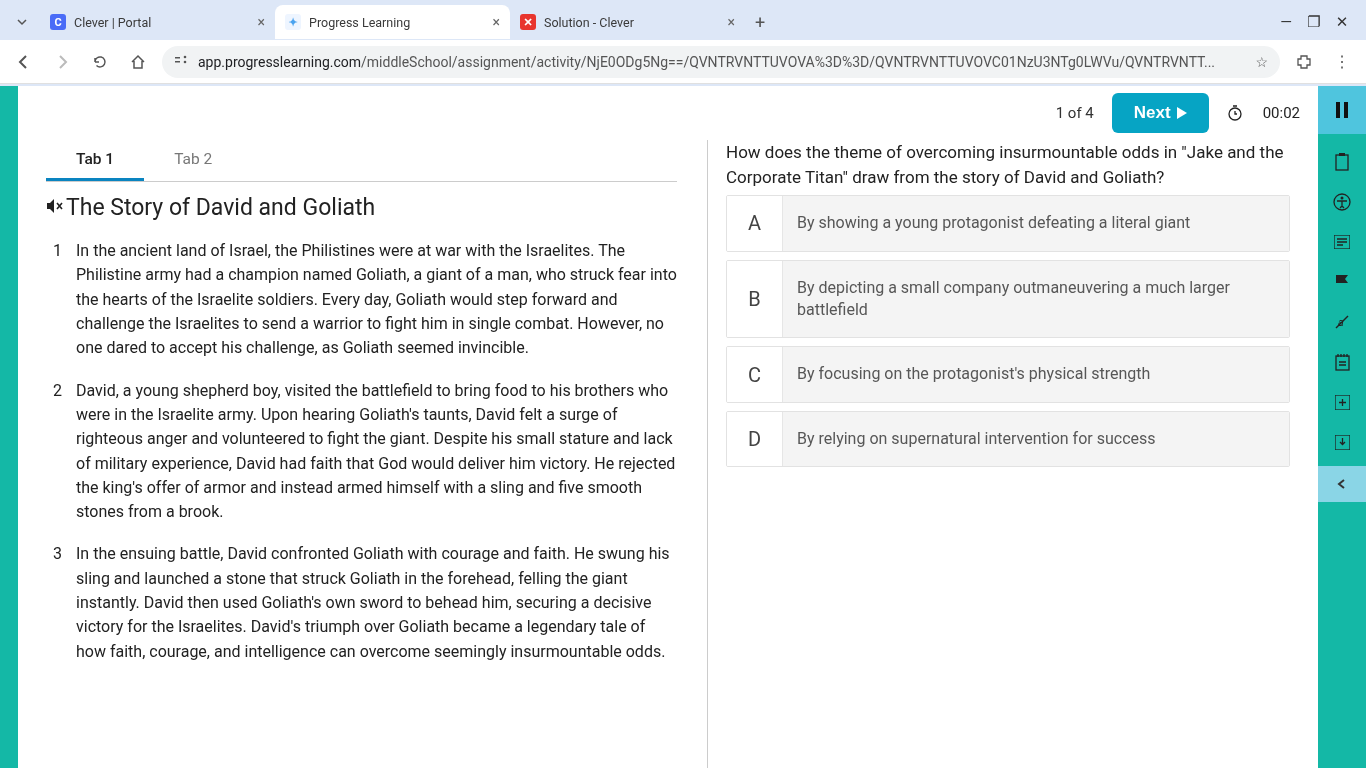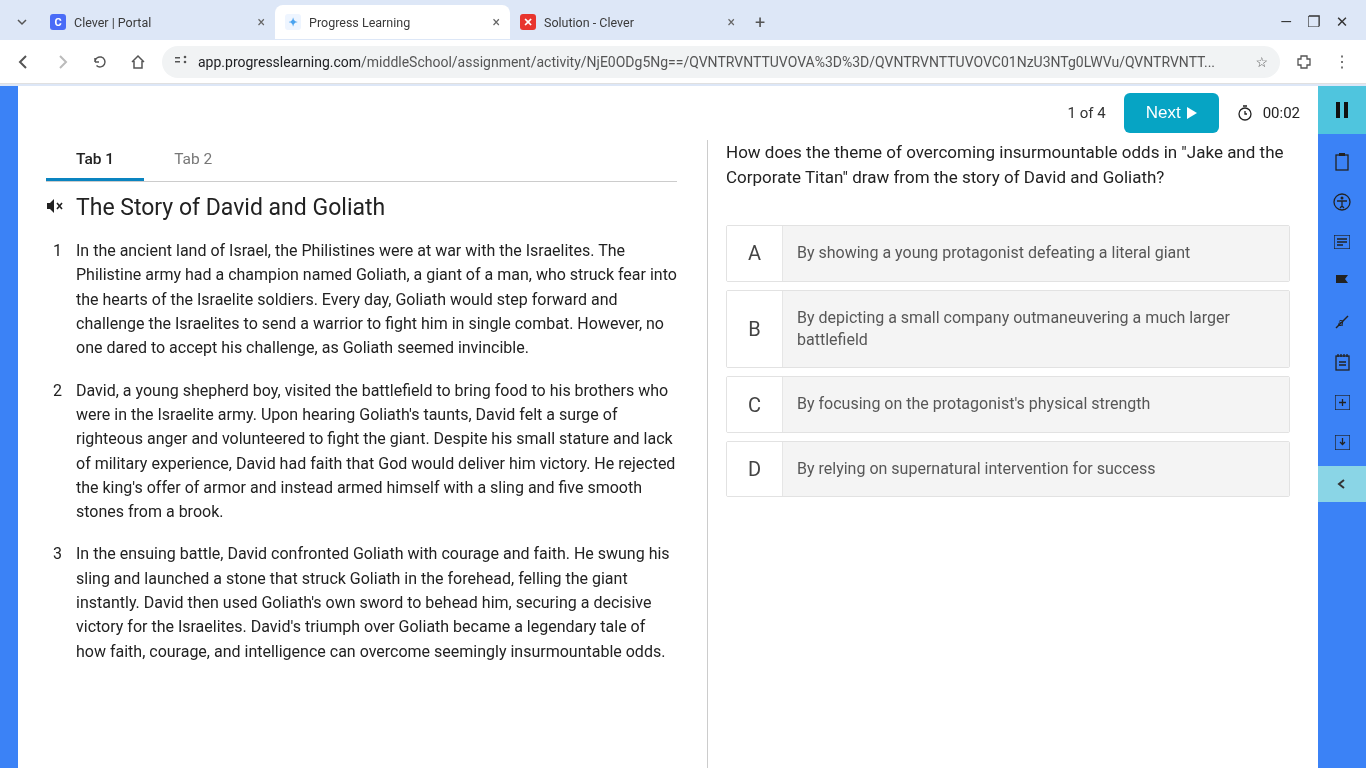"1 of 4" .app-shell { background: #3b82f6 -> #14b8a6 }
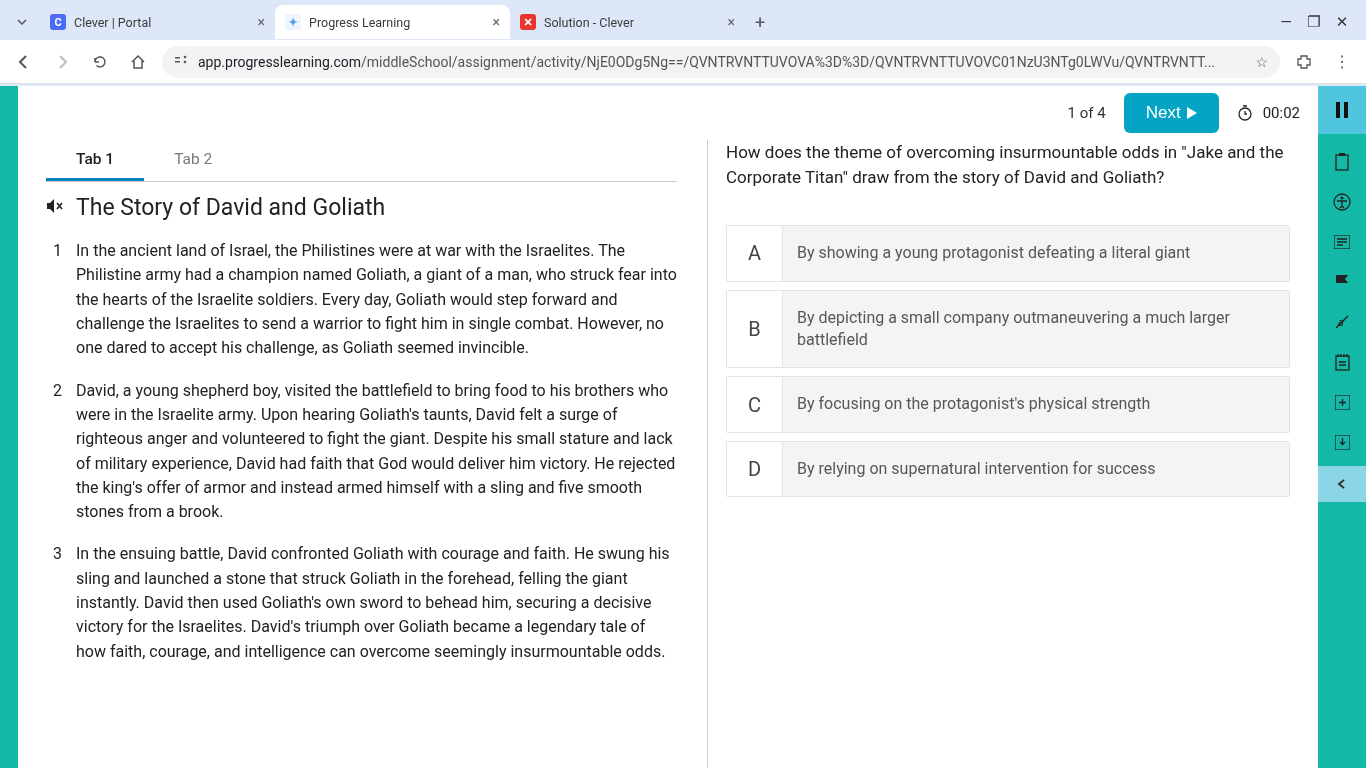"Next" .next-btn { font-weight: 400 -> 700 }
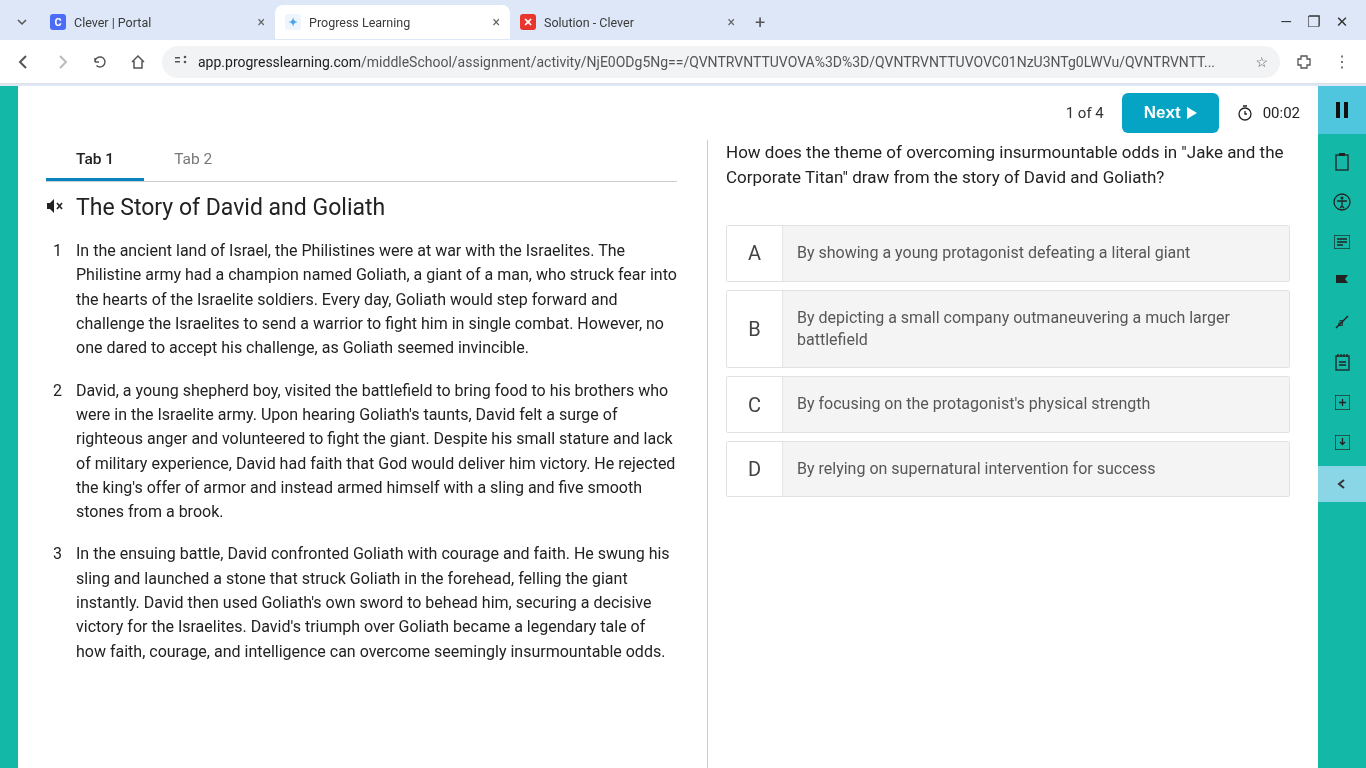"00:02" .timer { gap: 10px -> 20px }
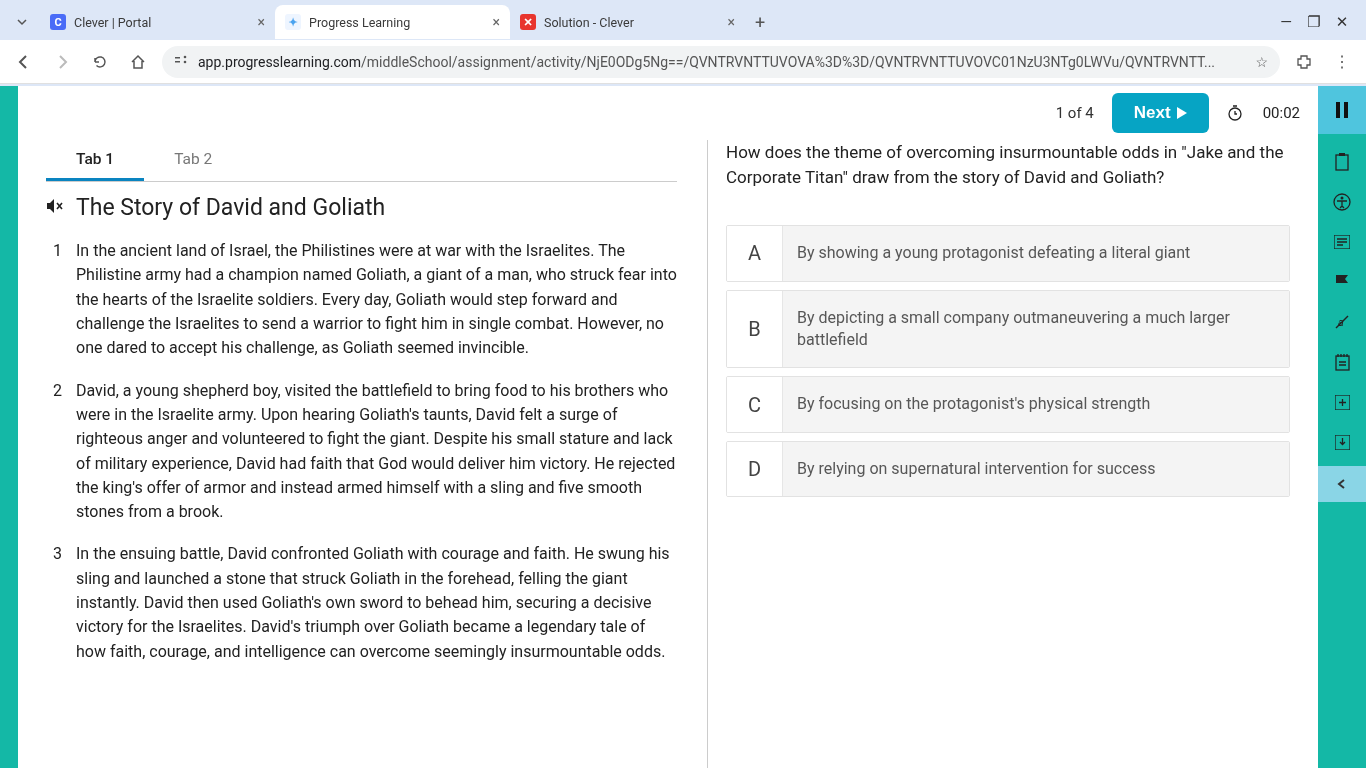"How does the theme of" .question-text { margin-bottom: 36px -> 6px }
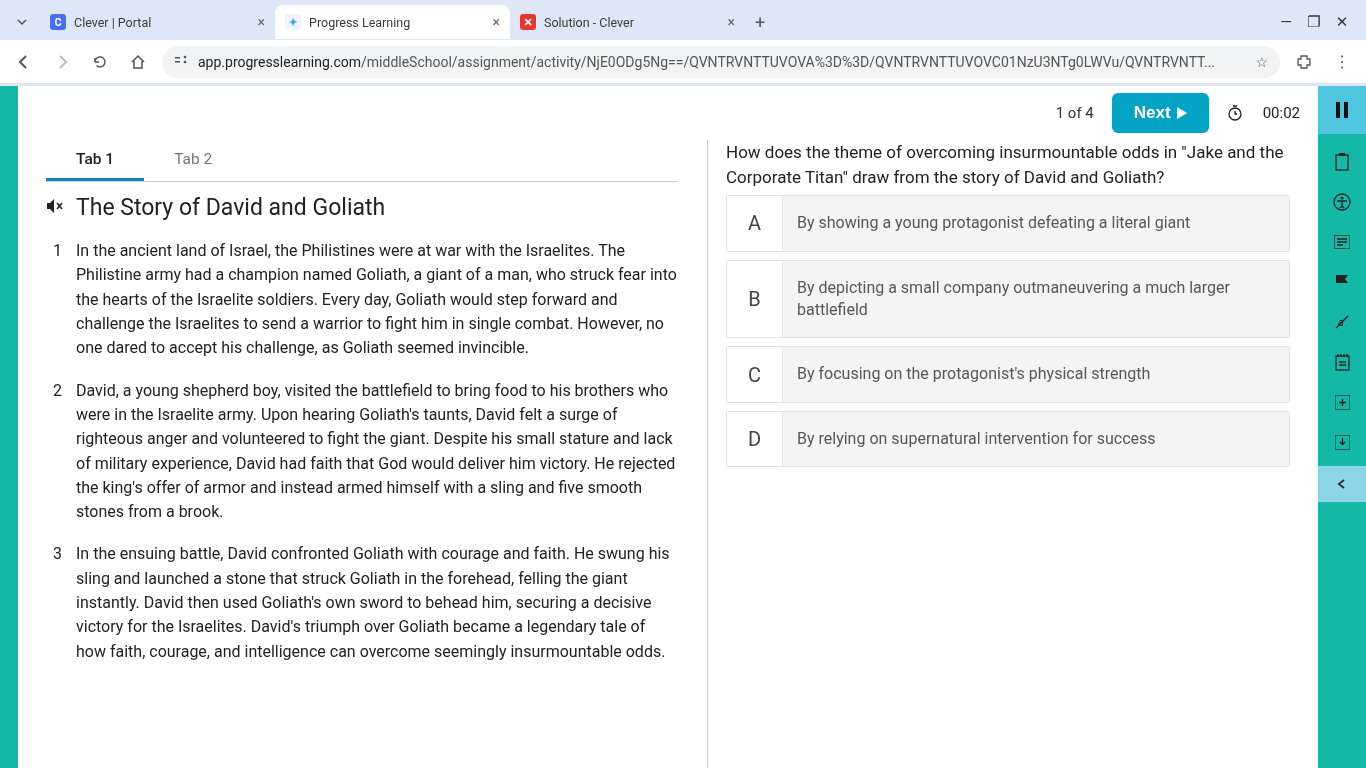"The Story of David and" .passage-header { gap: 10px -> none }
